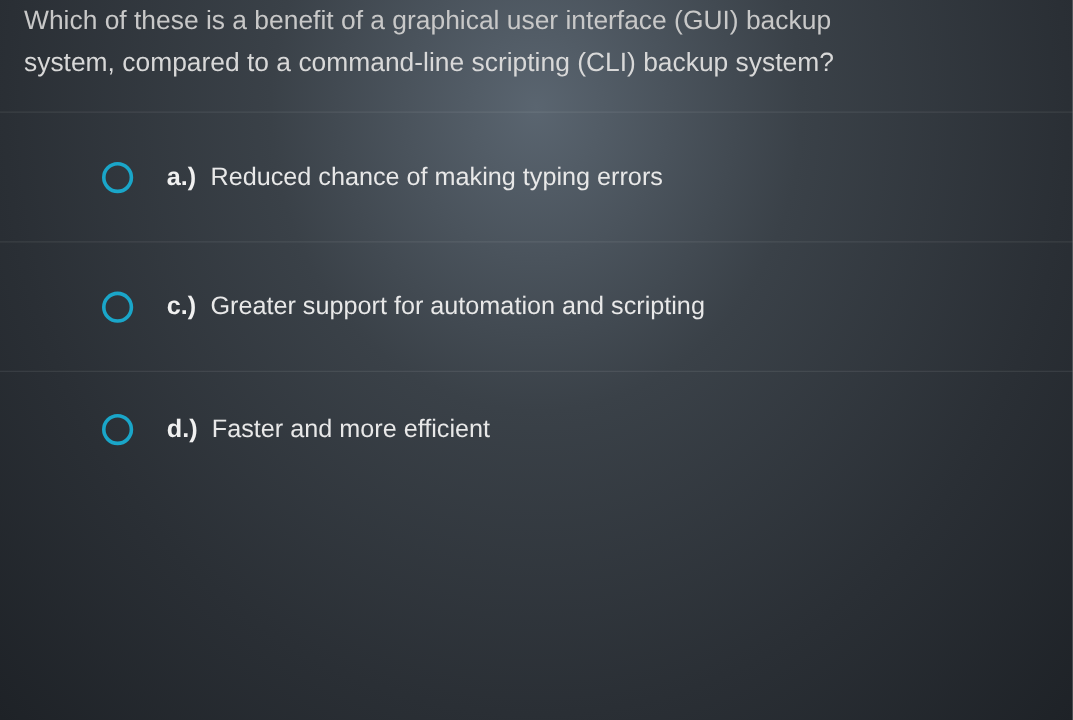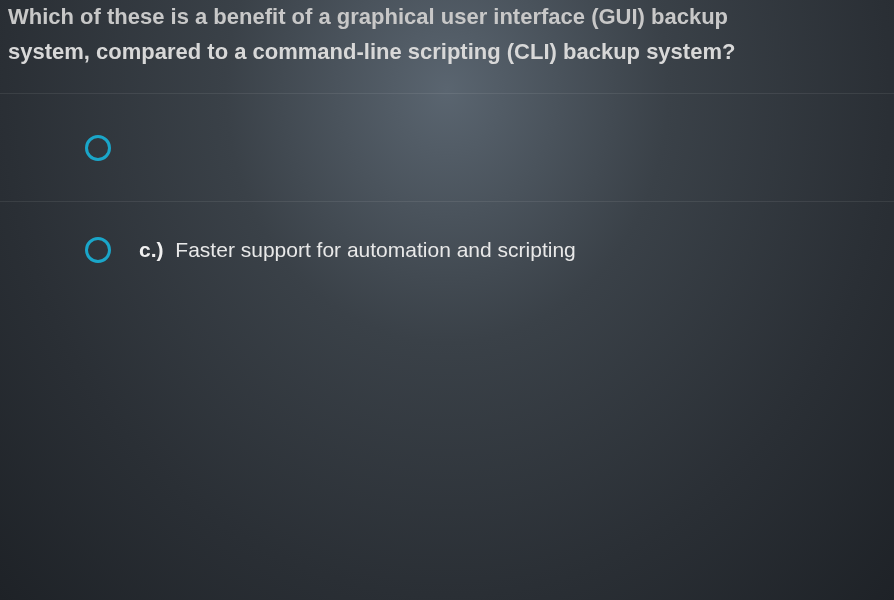"Which of these is a" .question-text { font-weight: bold -> normal; padding: 0 20px 25px 8px -> 0 20px 25px 20px }
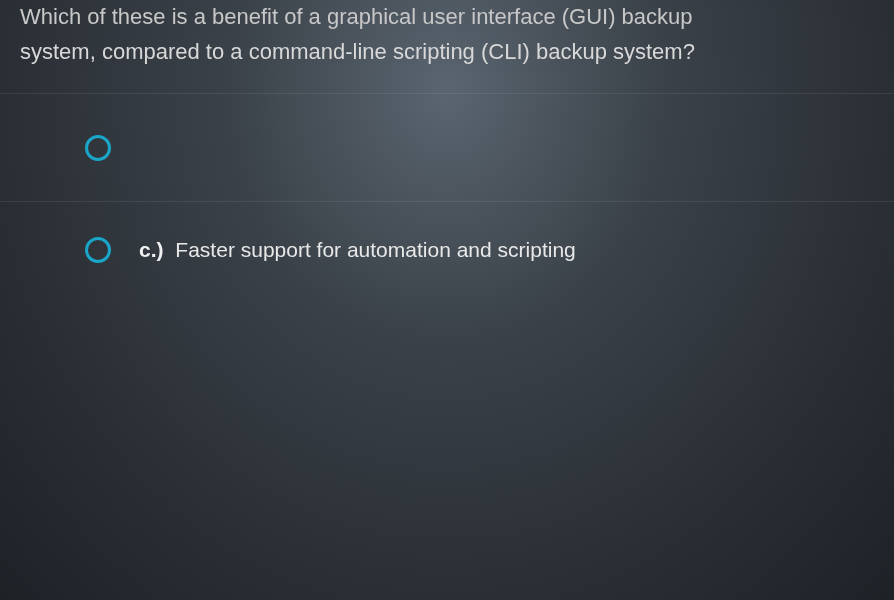"a.) Reduced chance of making" div.option-label { html: none -> <div> <span>a.)</span> <span>Reduced chance of making typing errors</span> </div> }
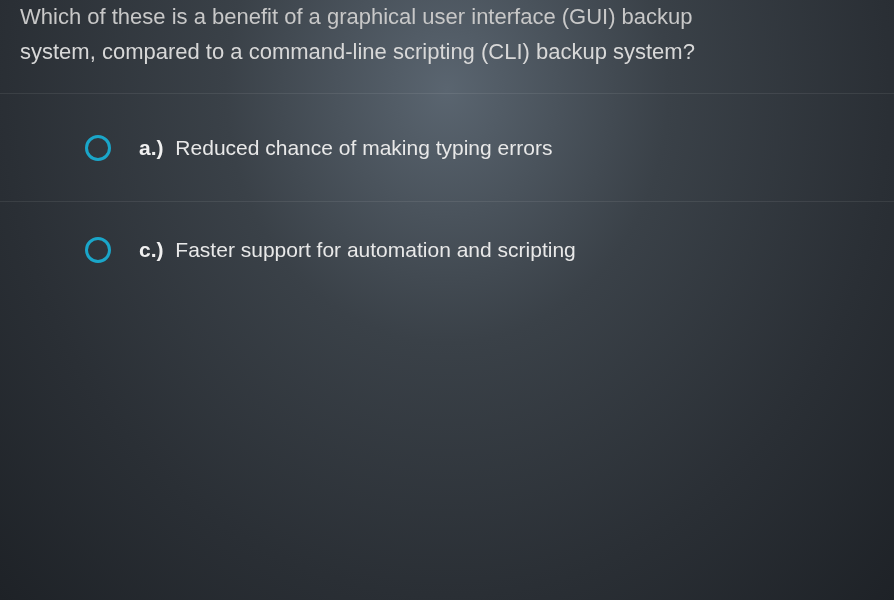"Faster support for automation and" span { text: Faster -> Greater }
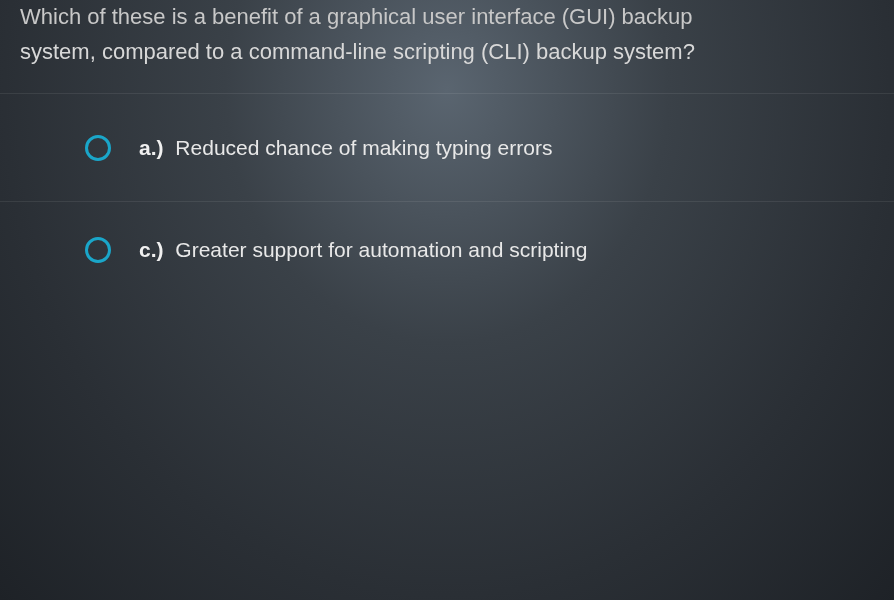"d.) Faster and more efficient" div.option-row { html: none -> <div> <div></div> <div> <span>d.)</span> <span>Faster and more efficient</span> </div> </div> }
